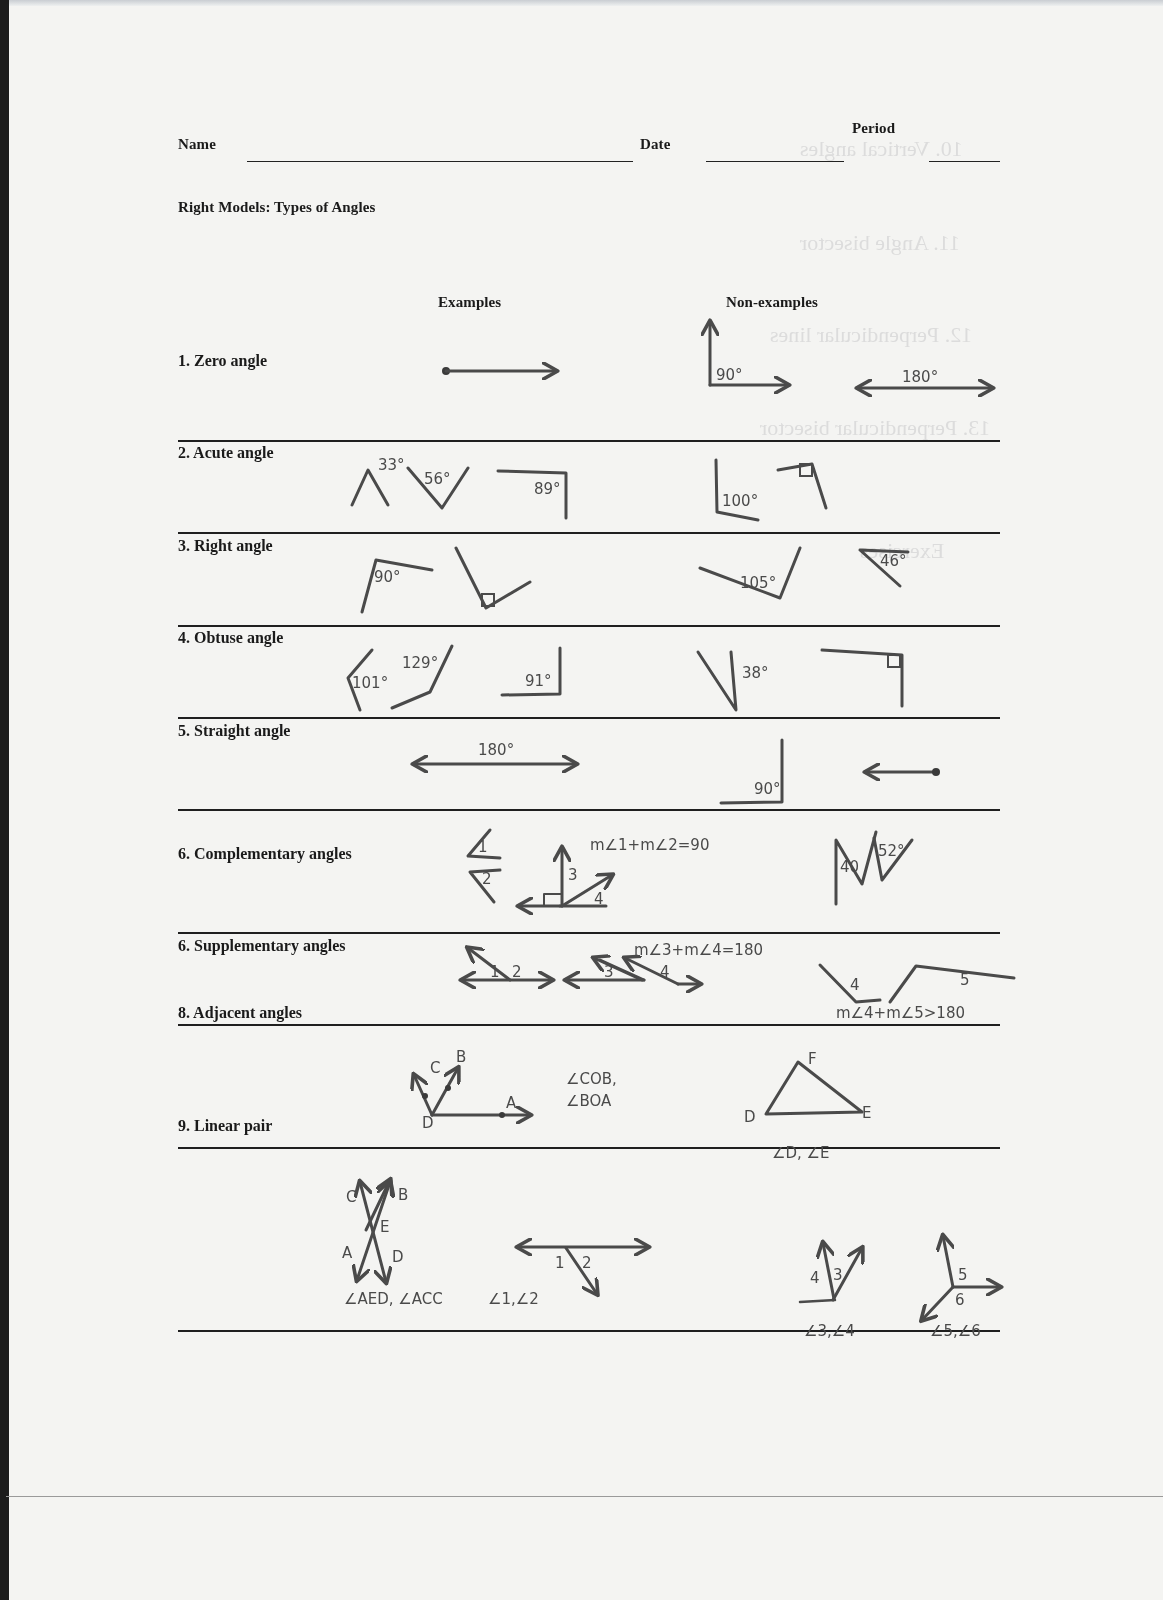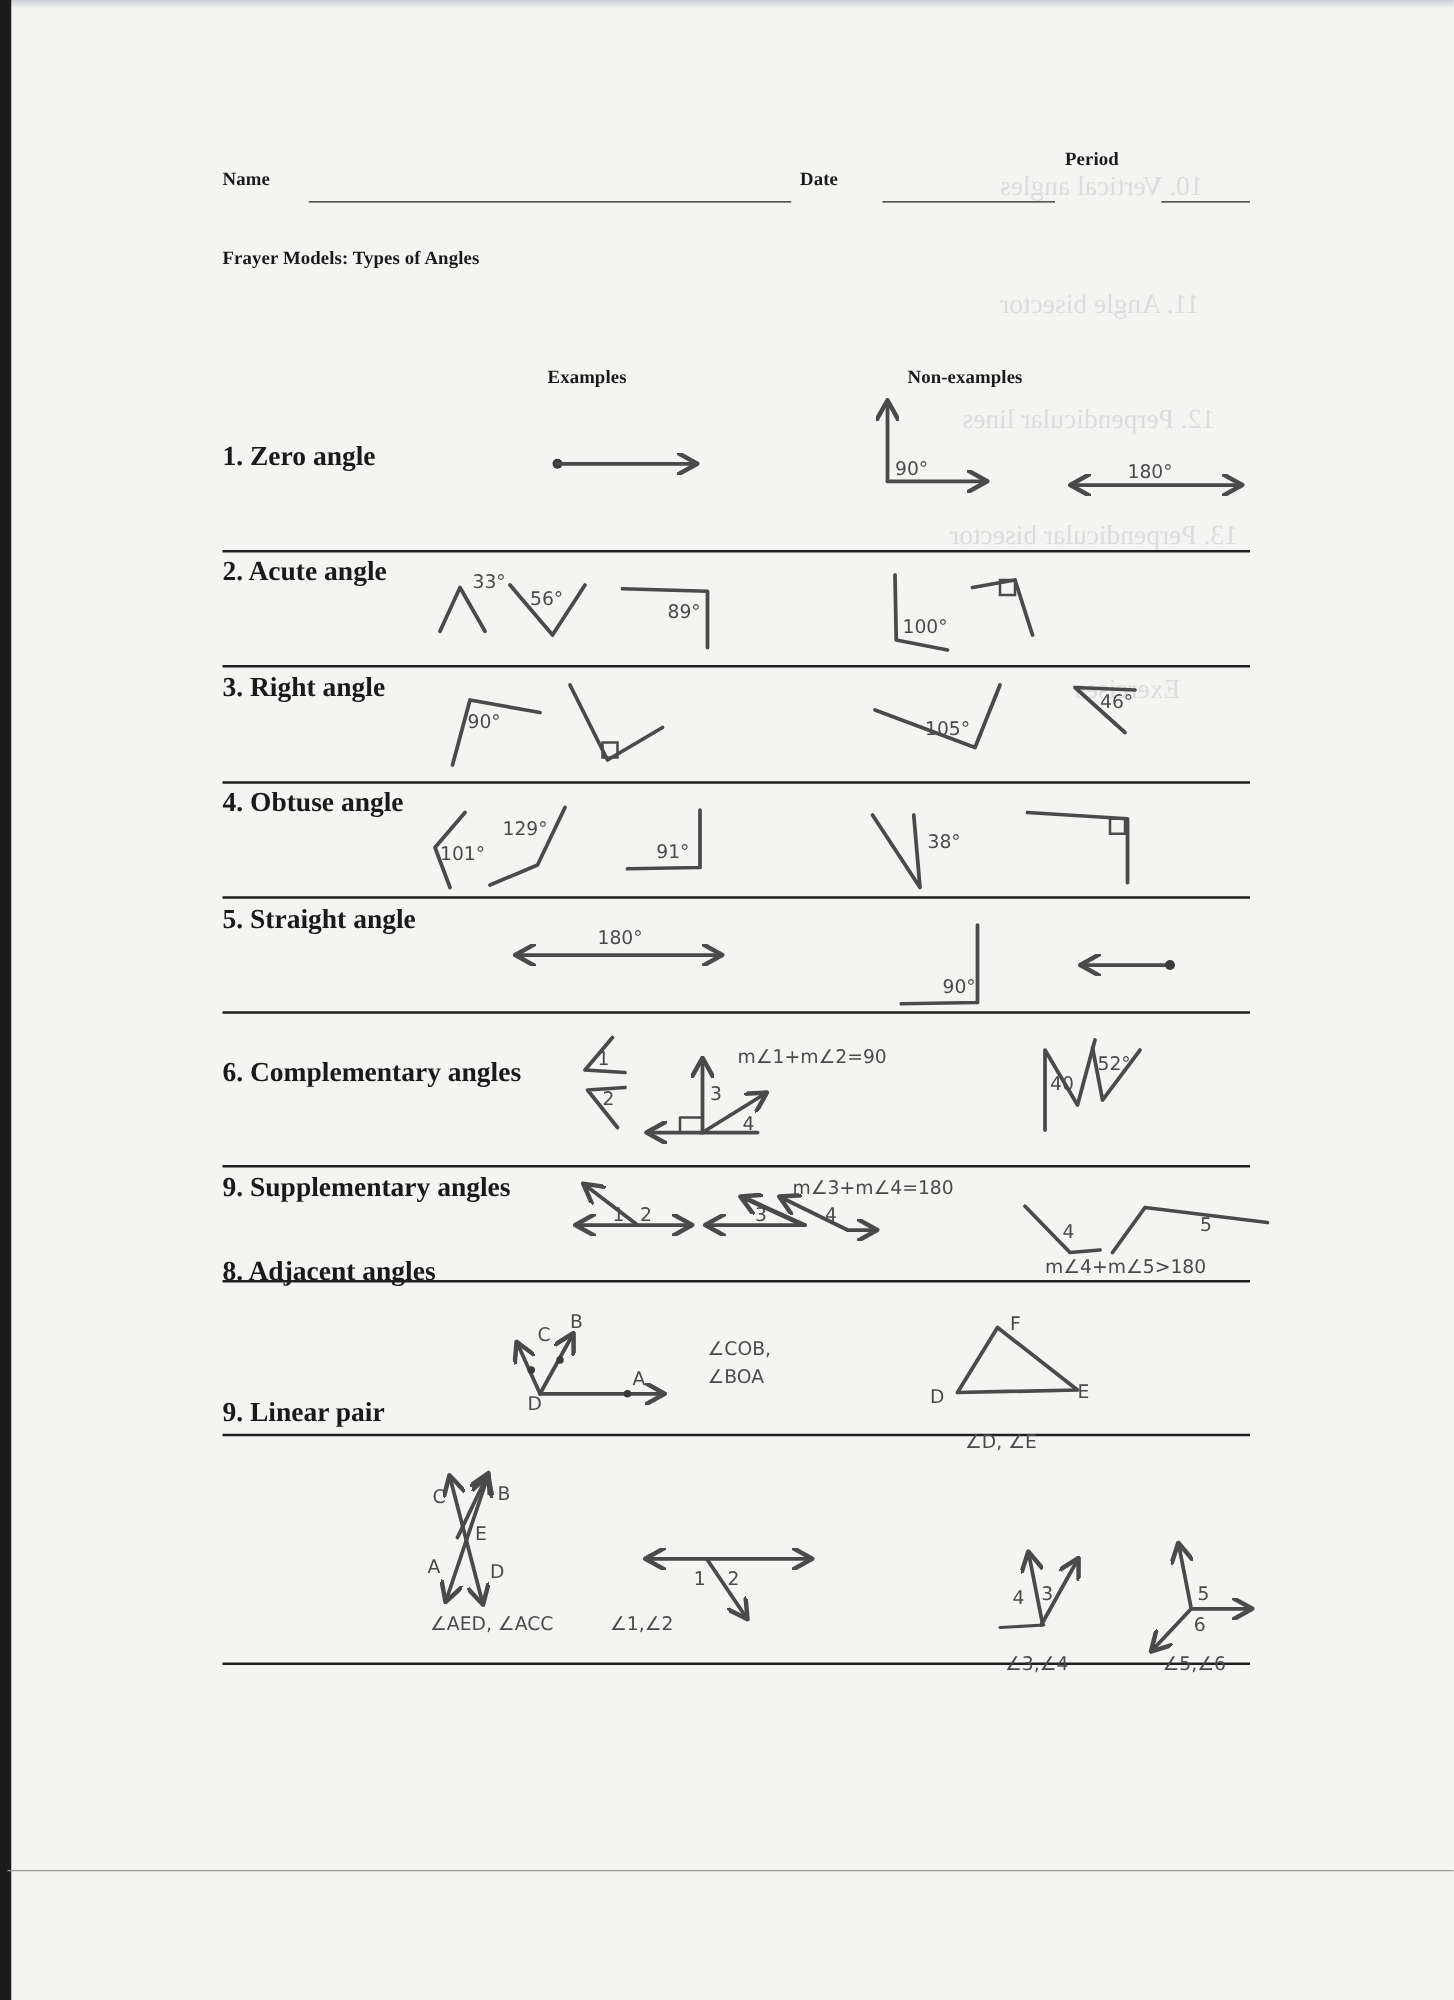"Frayer Models: Types of Angles" div.txt { text: Frayer -> Right }
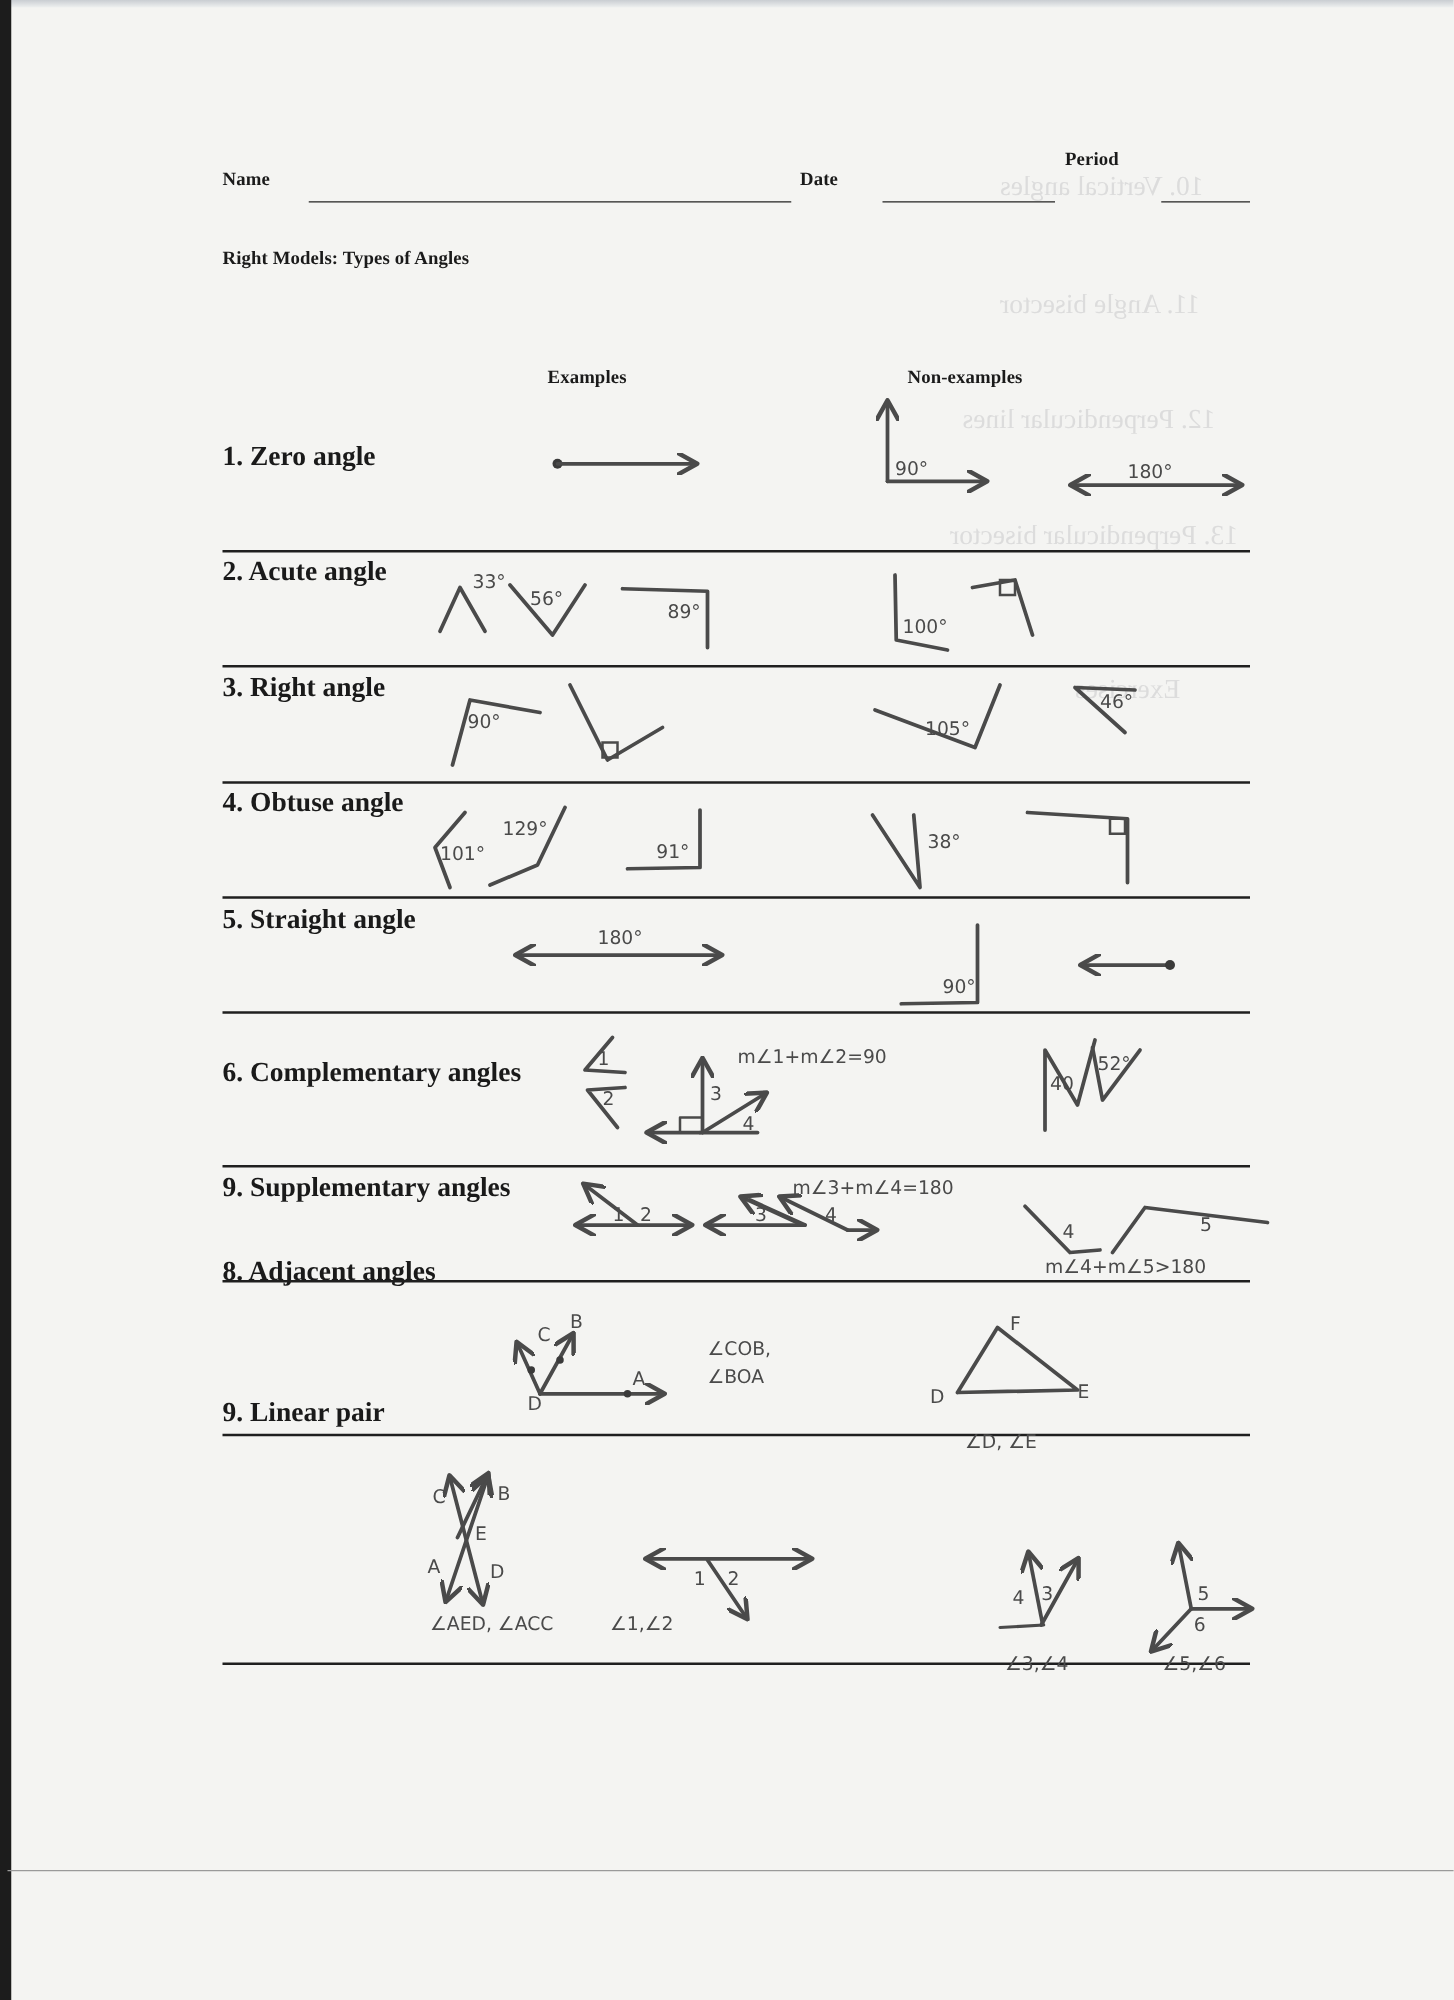"1. Zero angle" .row-label { font-size: 22px -> 16px }
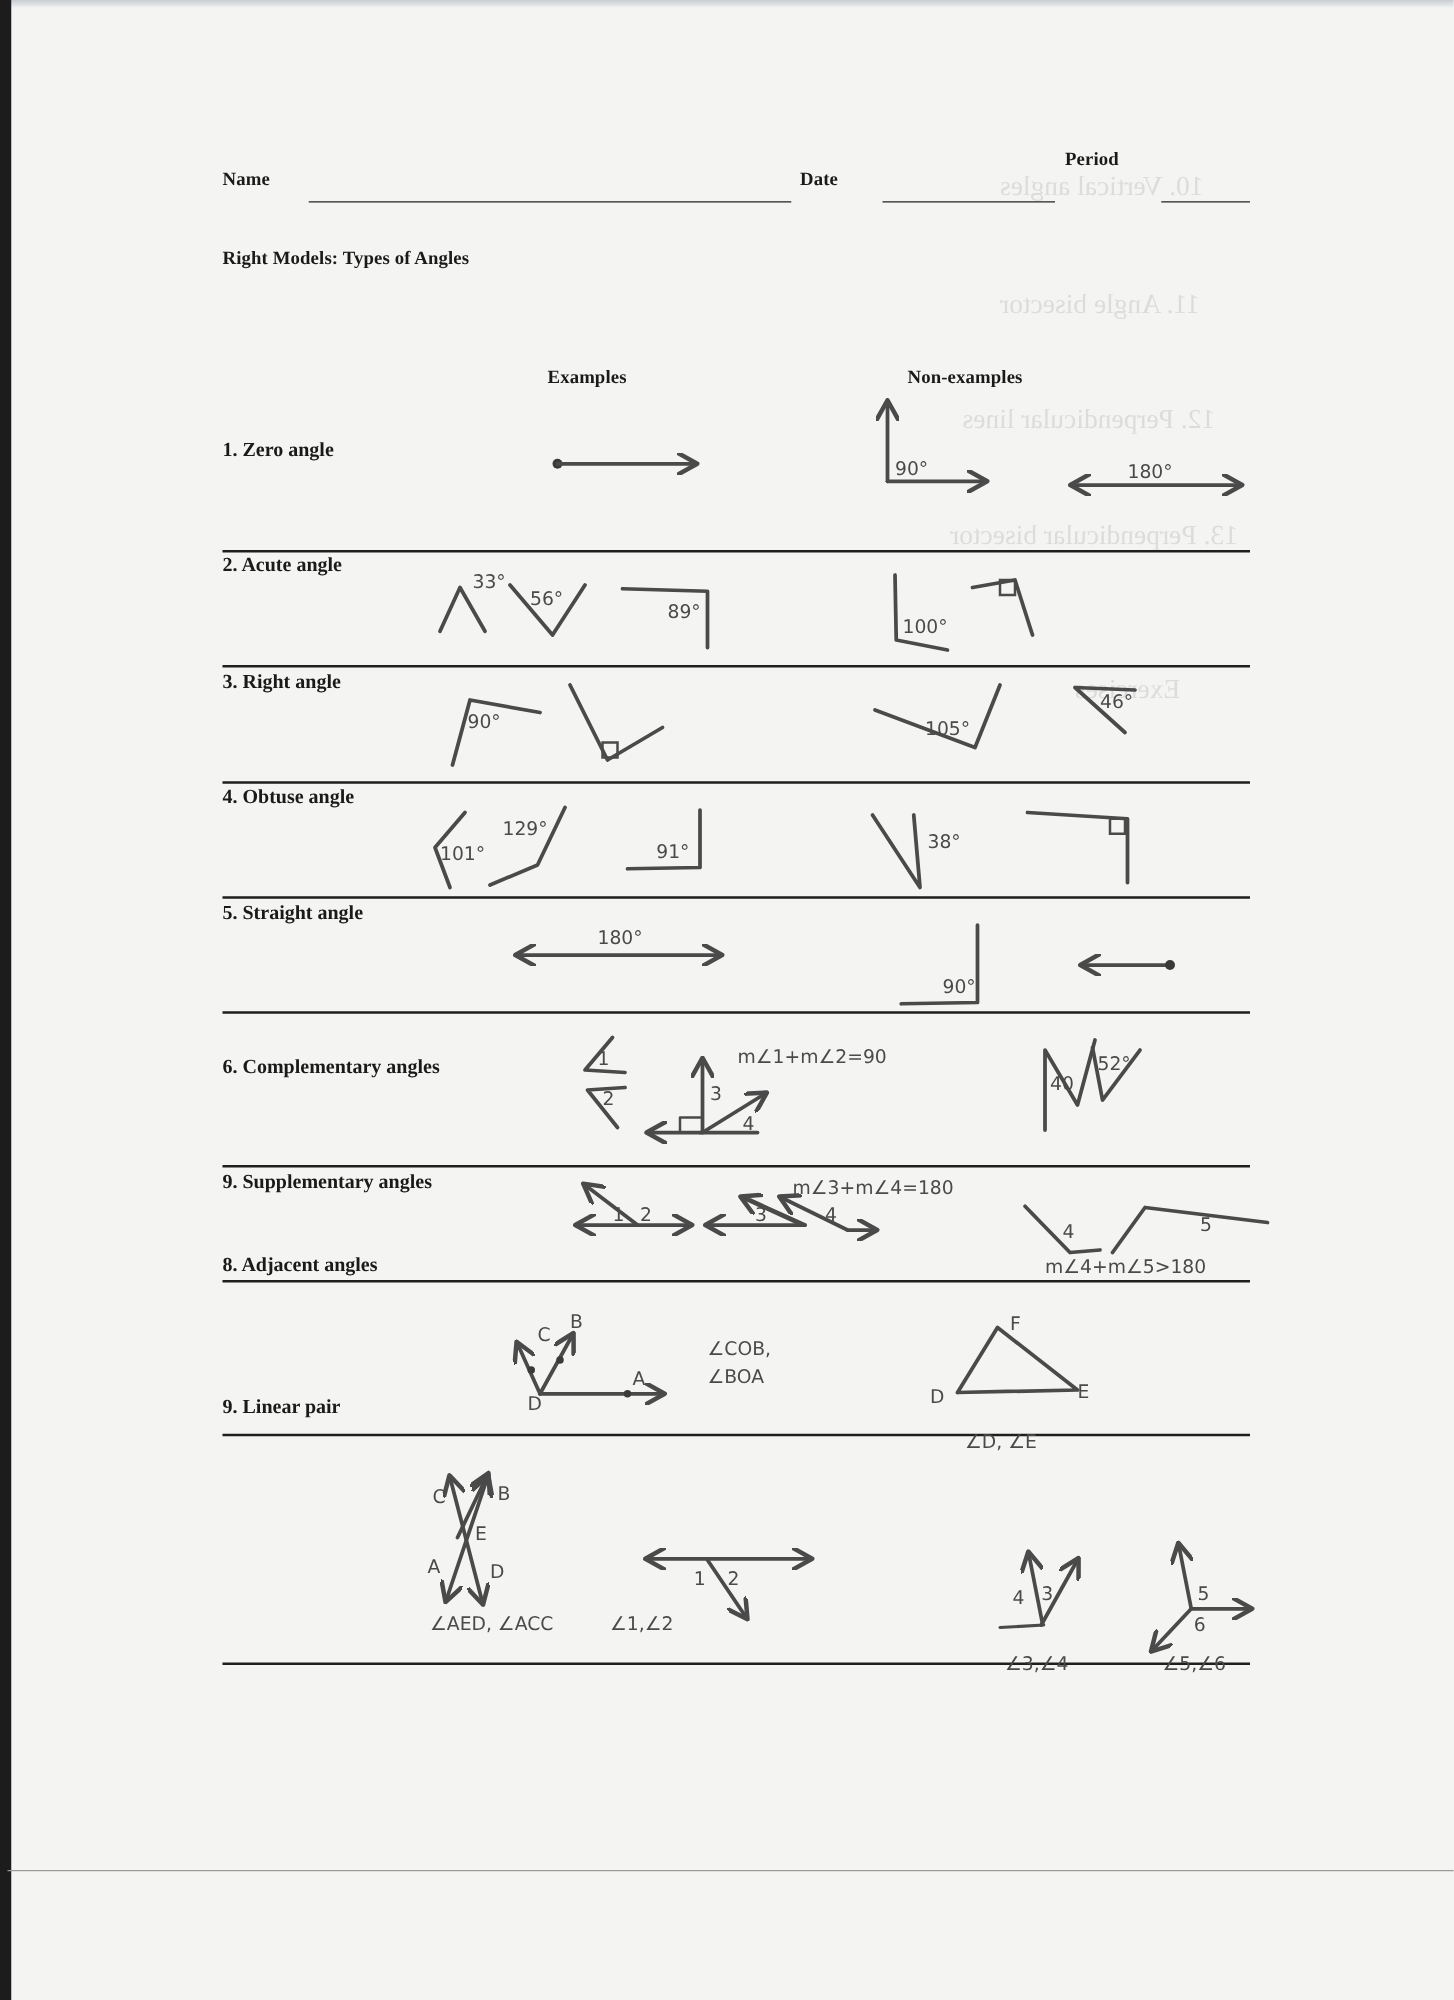"9. Supplementary angles" div.row-label { text: 9 -> 6 }
